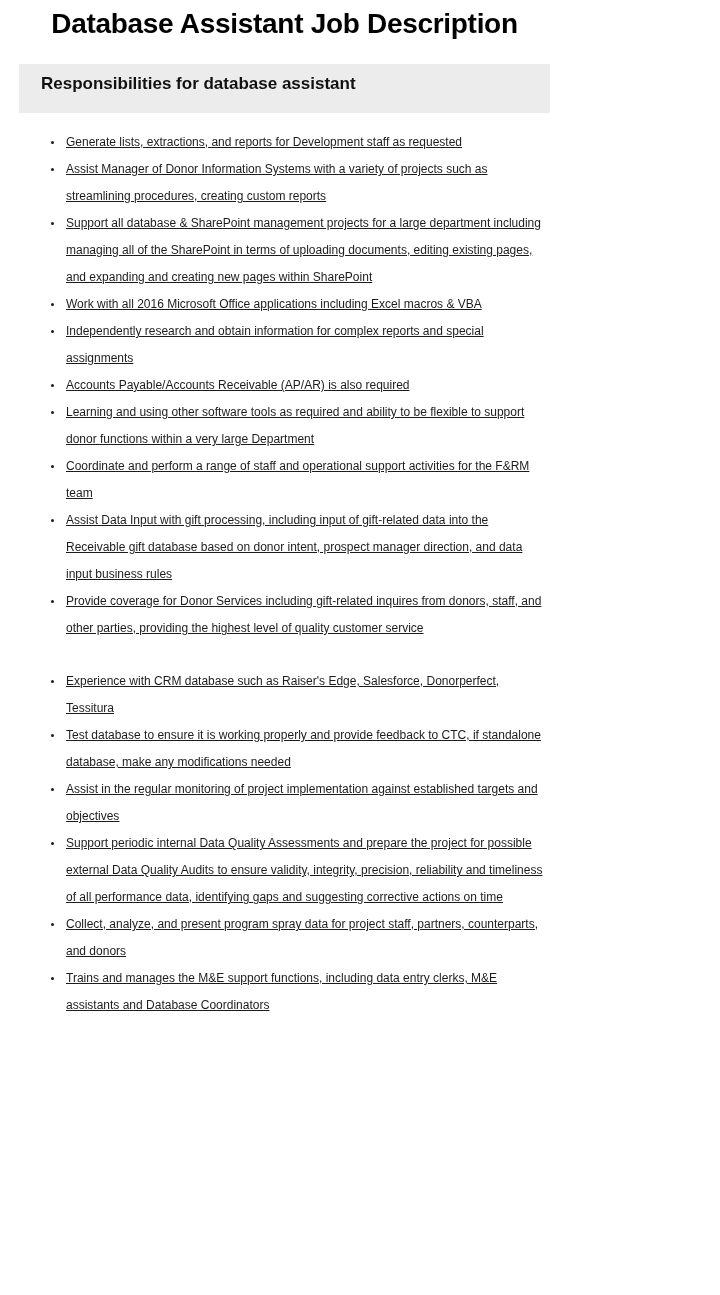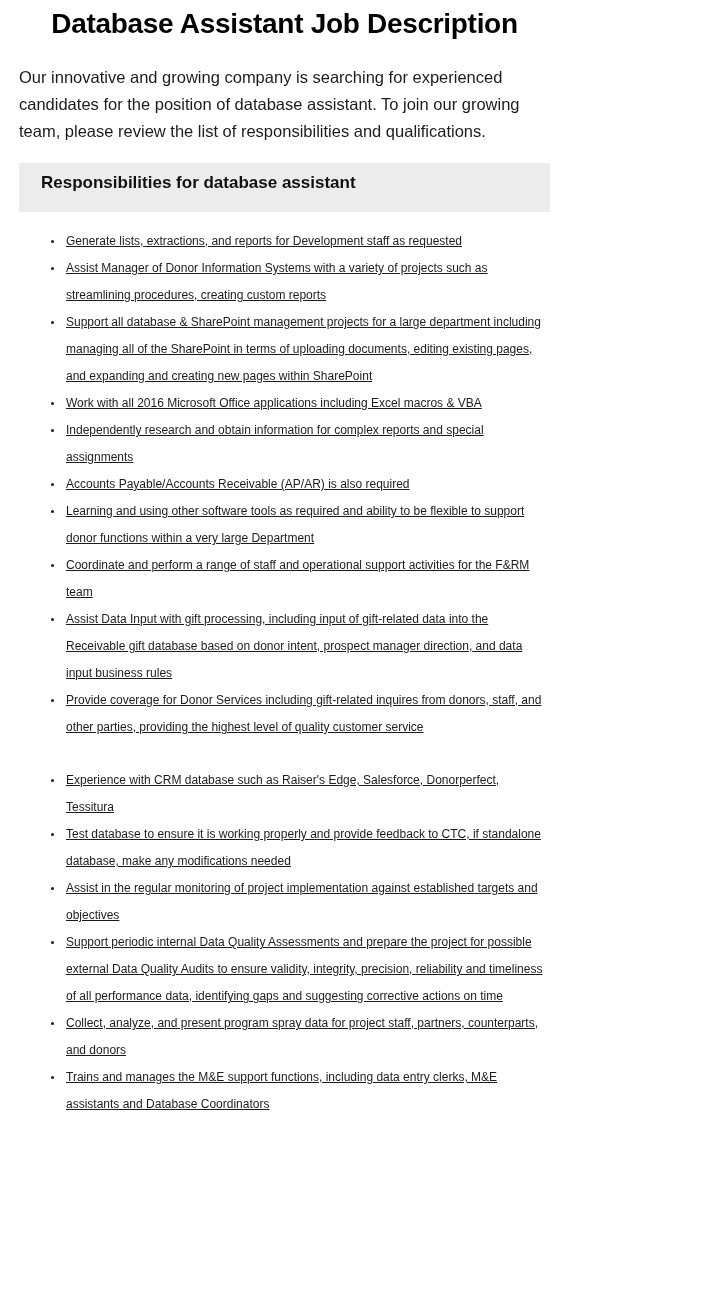"Our innovative and growing company" p.intro { html: <p>Our innovative and growing company is searching for experienced candidates for the position of database assistant. To join our growing team, please review the list of responsibilities and qualifications.</p> -> none }
